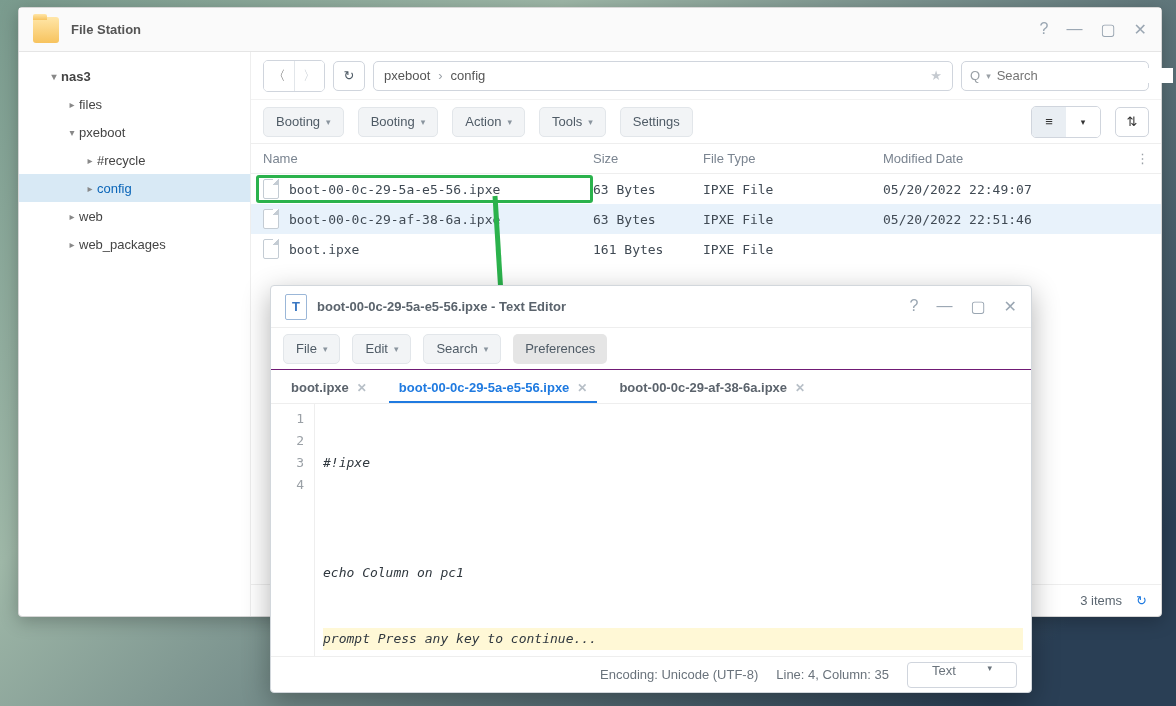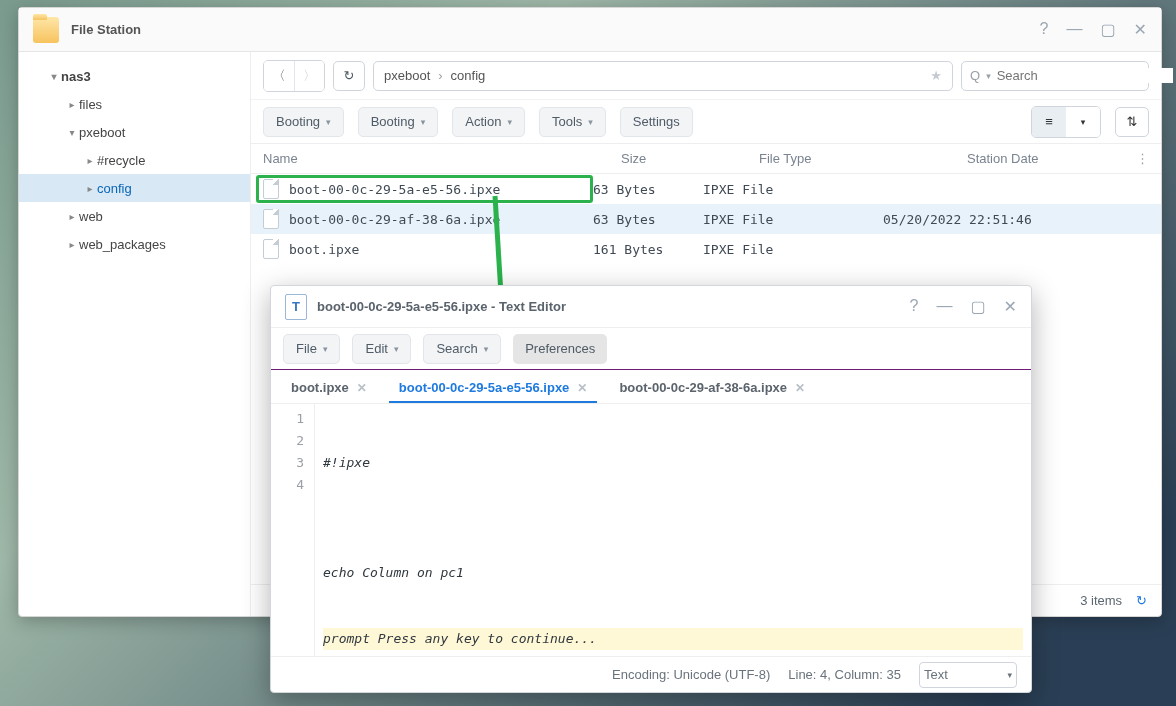"Name" .fs-columns { gap: 28px -> none }
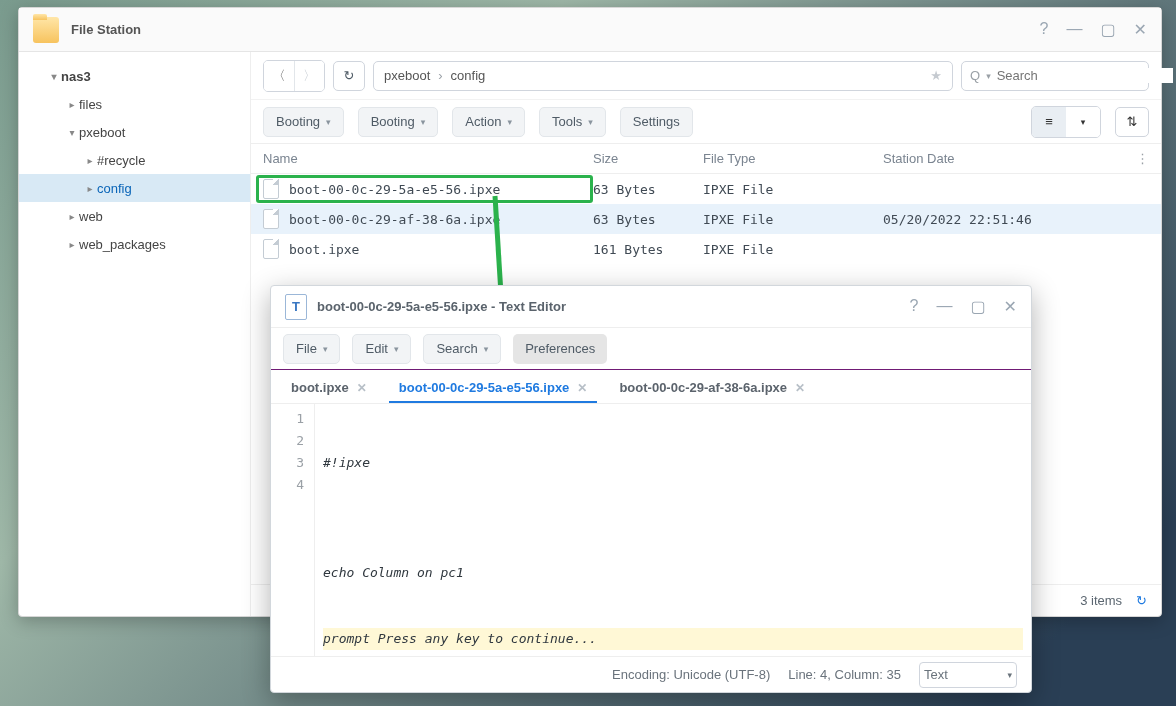"Station Date" div { text: Station -> Modified }
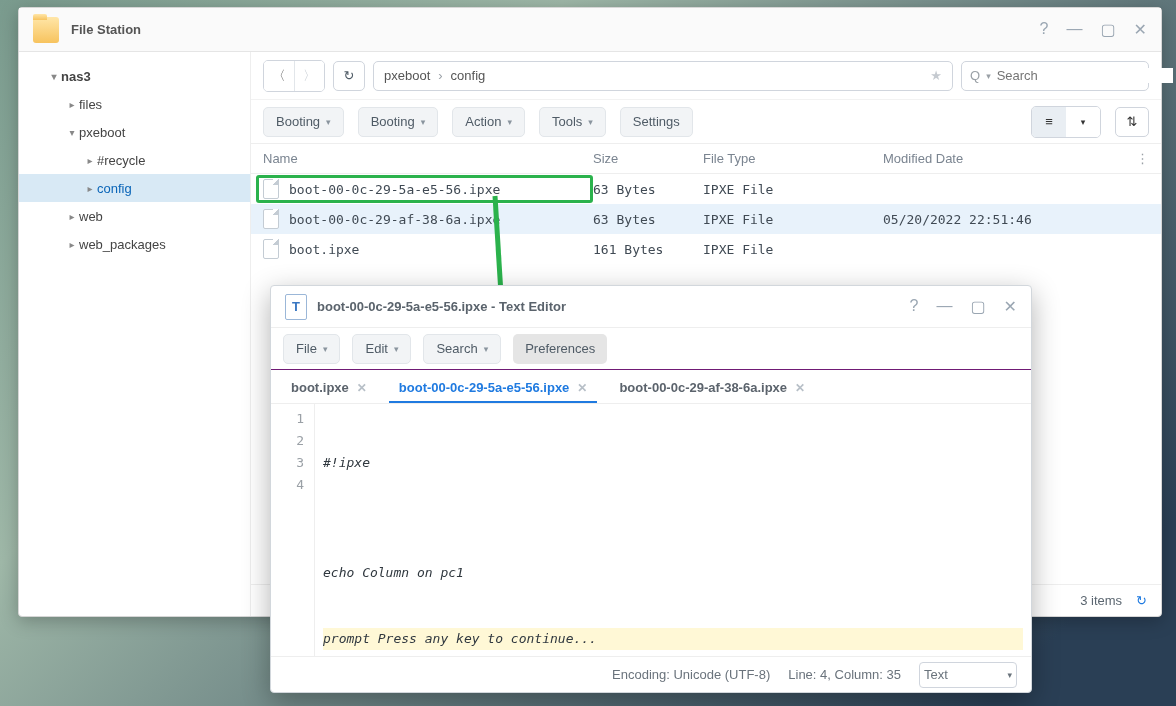"05/20/2022 22:49:07" div { html: none -> <div>05/20/2022 22:49:07</div> }
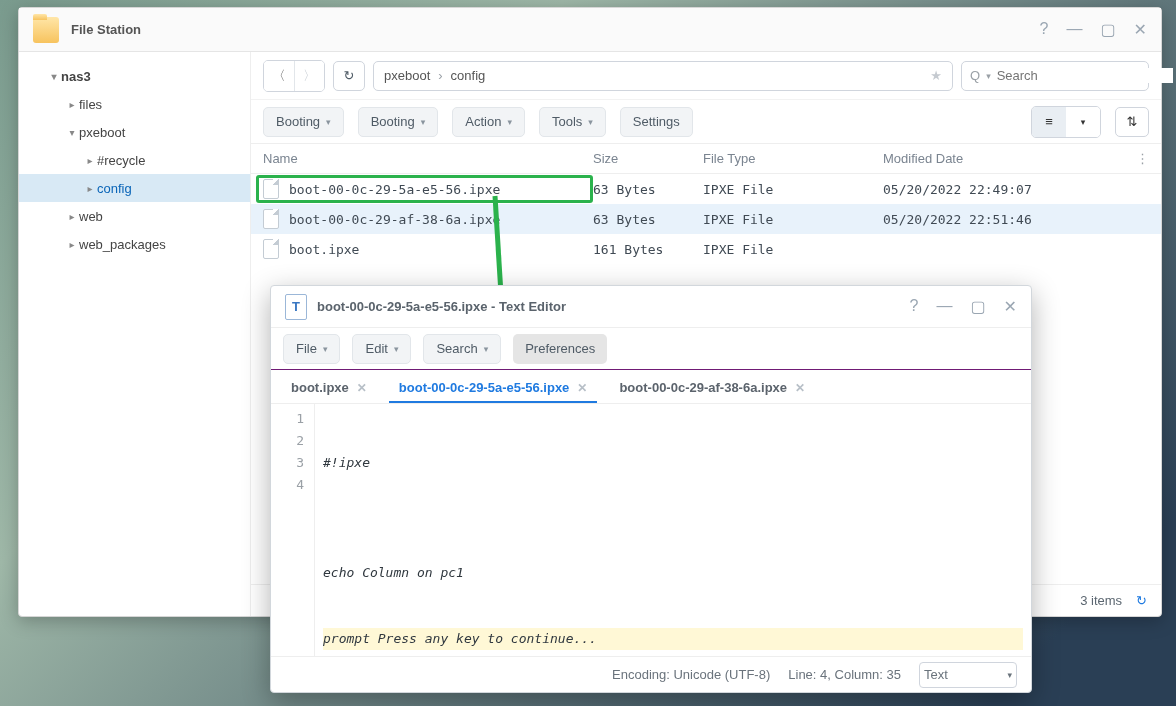"Text" .te-syntax { align-items: center -> none; padding: 0 4px -> 0 24px; width: 98px -> 110px }
